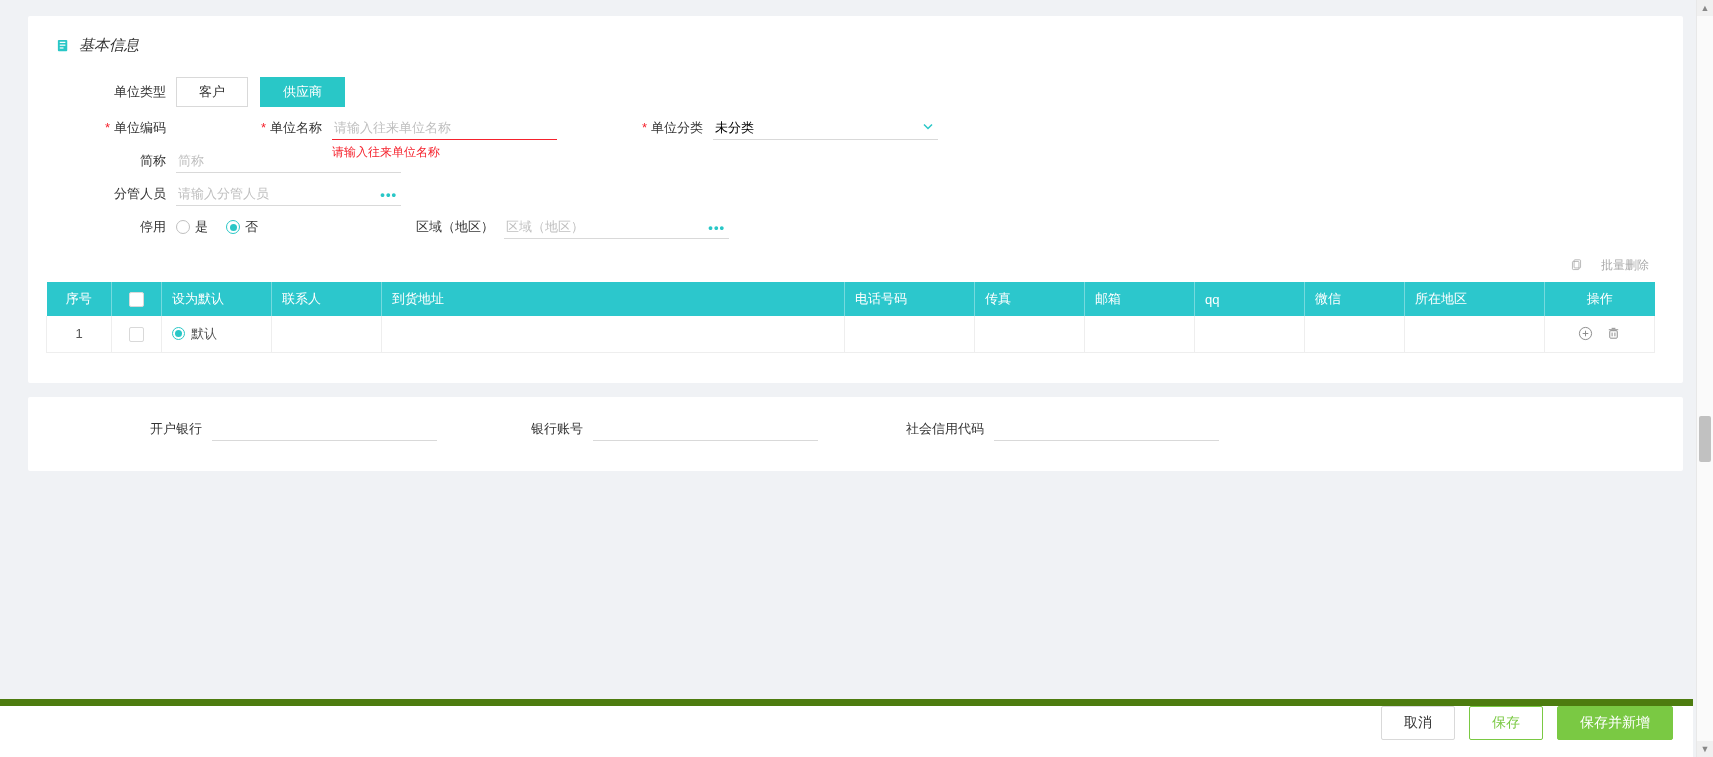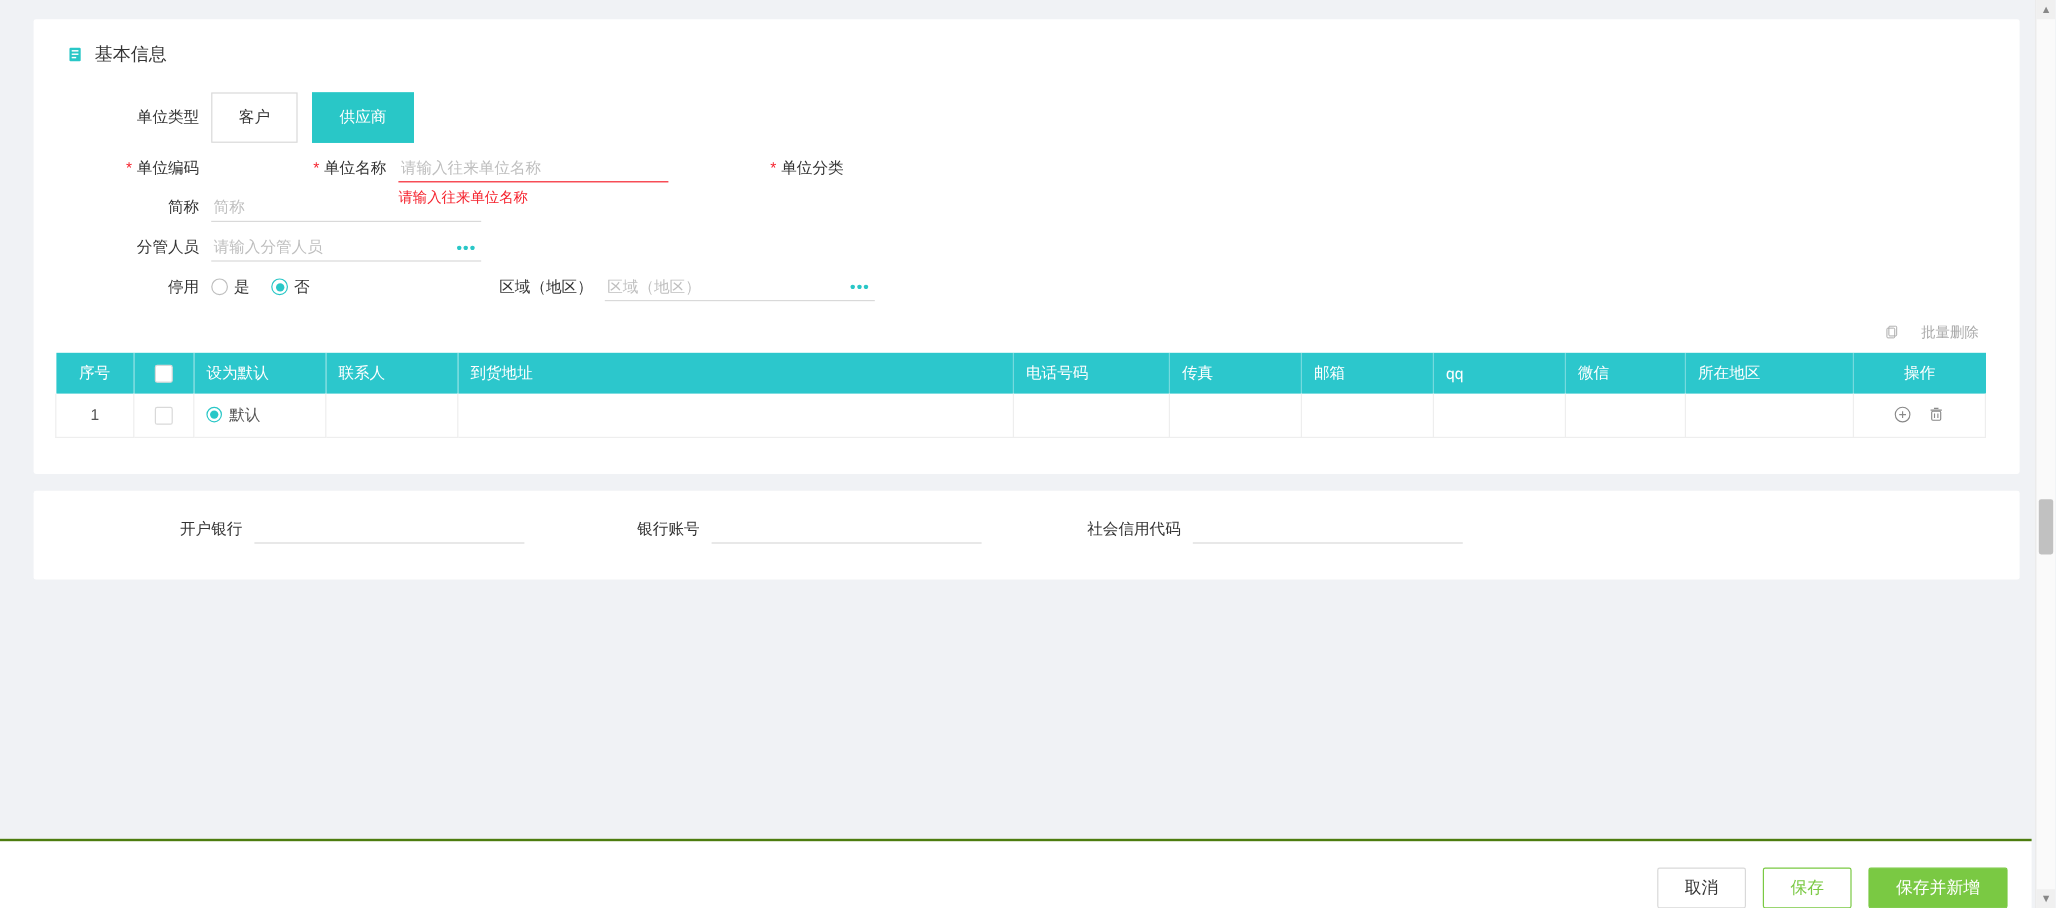"基本信息" .sec-title { font-style: none -> italic }
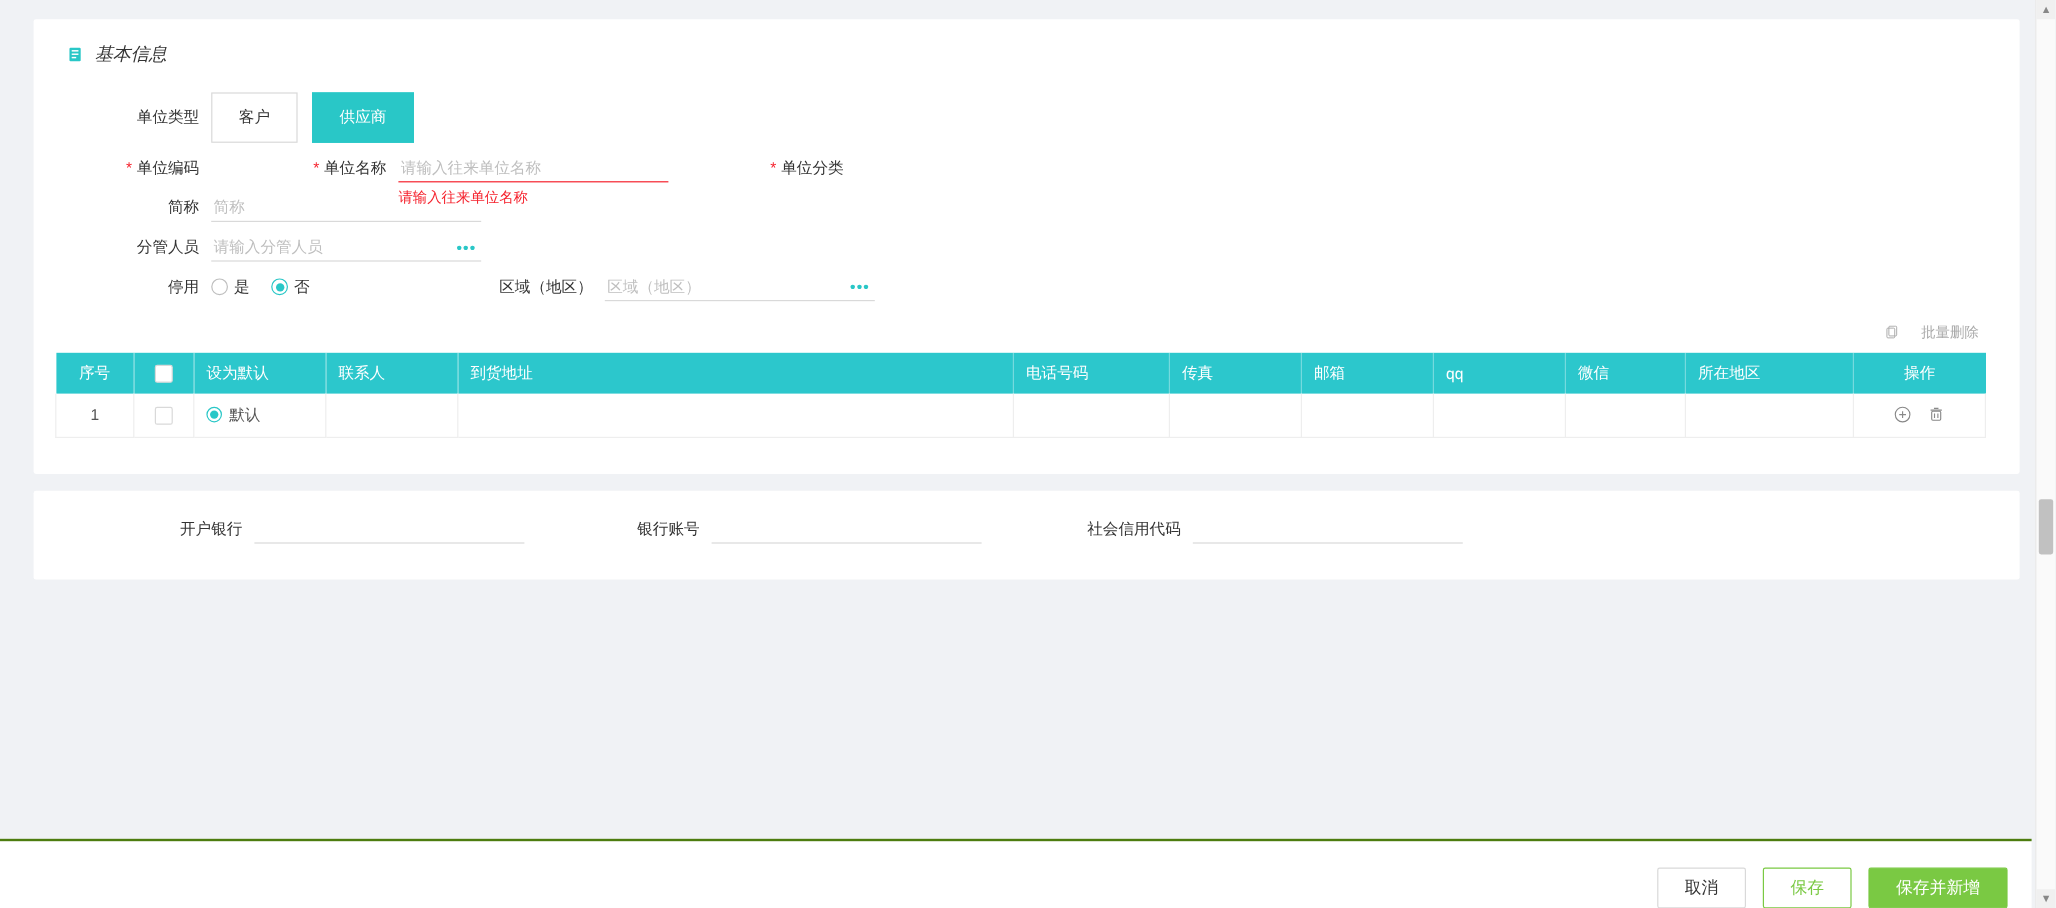"客户" .toggle-btn { height: 42px -> 30px }
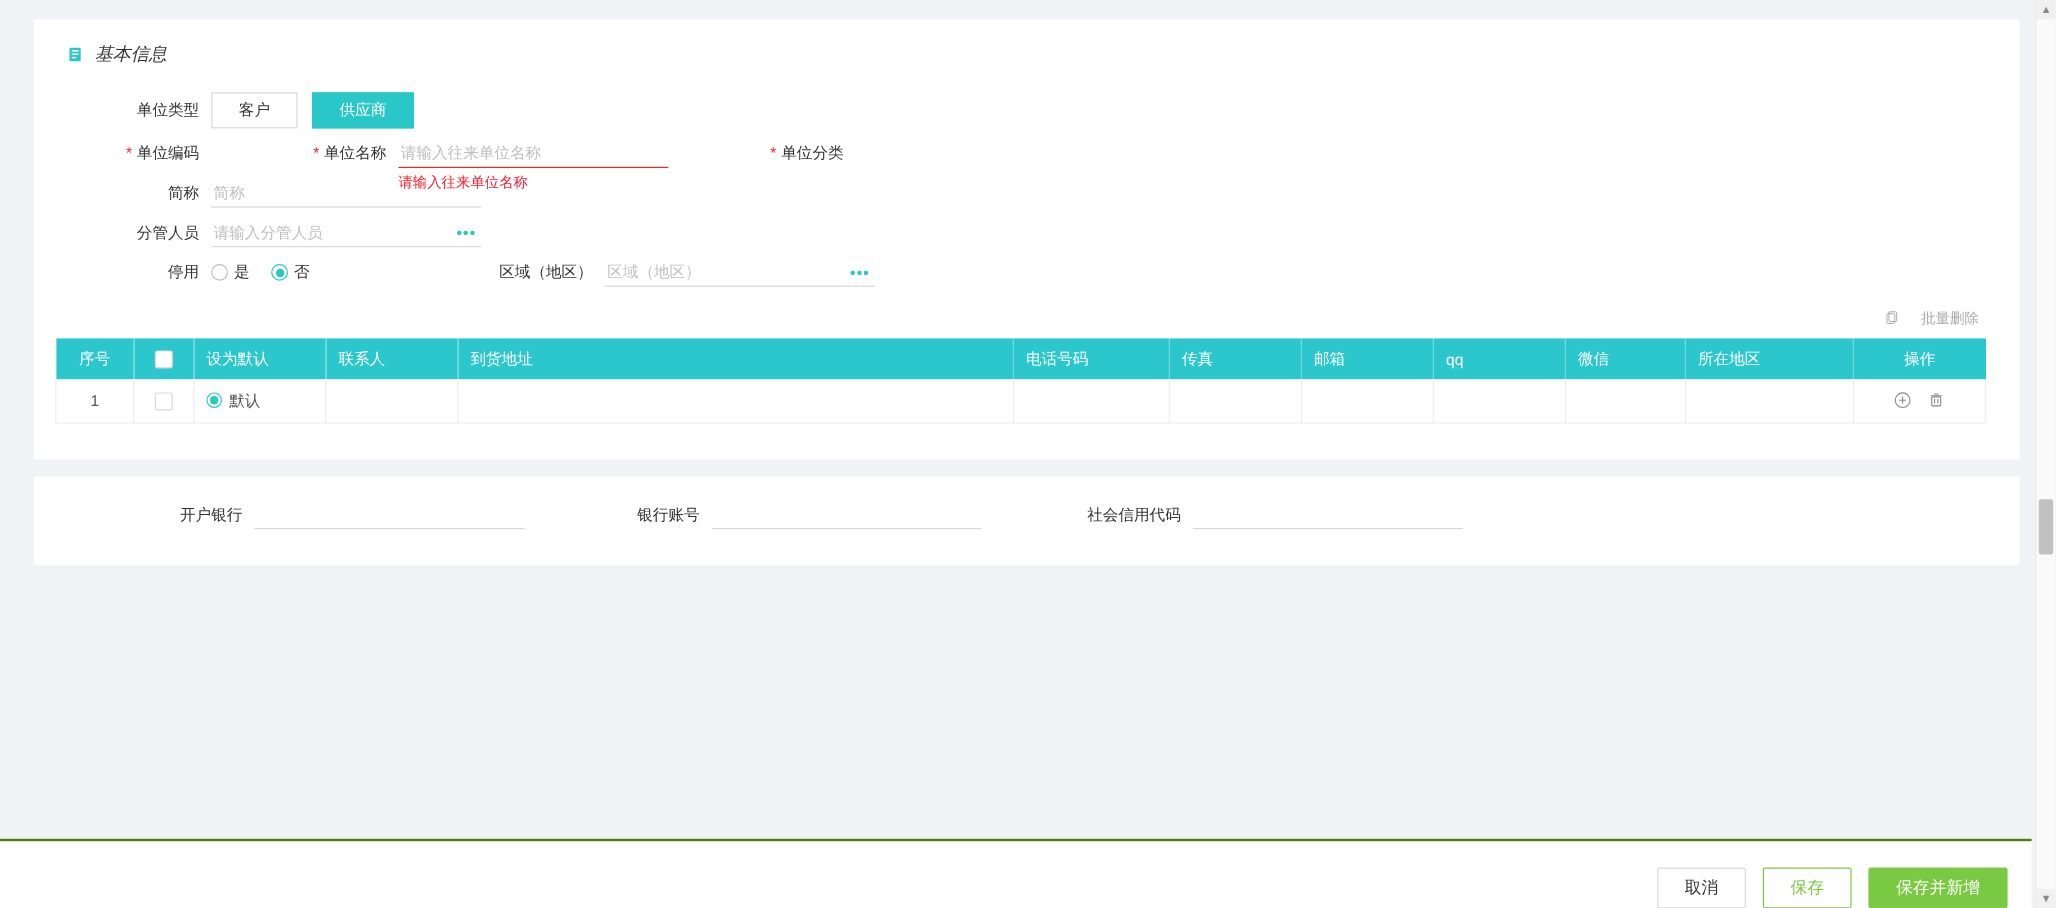"未分类" div.sel-wrap { html: none -> <div> <input> <span> <svg> <path></path> </svg> </span> </div> }
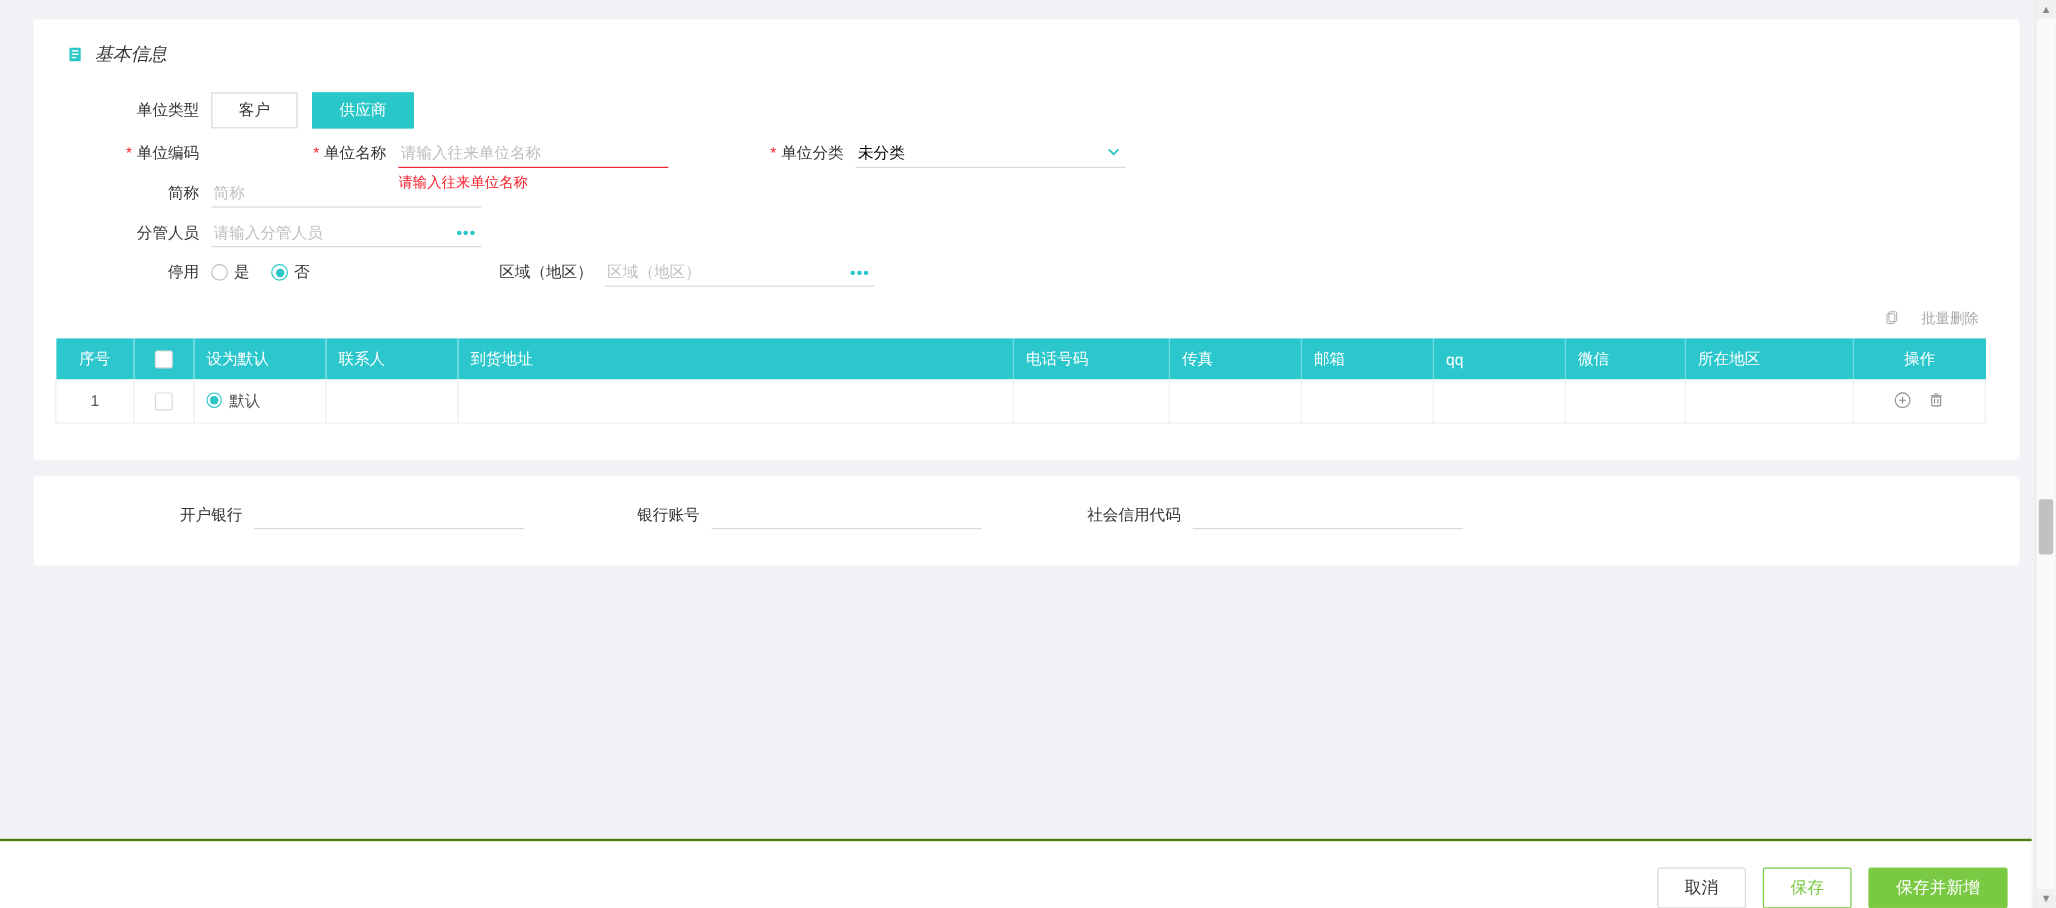"取消" .footer-bar { align-items: flex-end -> flex-start; border-top: 2px solid #4d7c0f -> 7px solid #4d7c0f }
